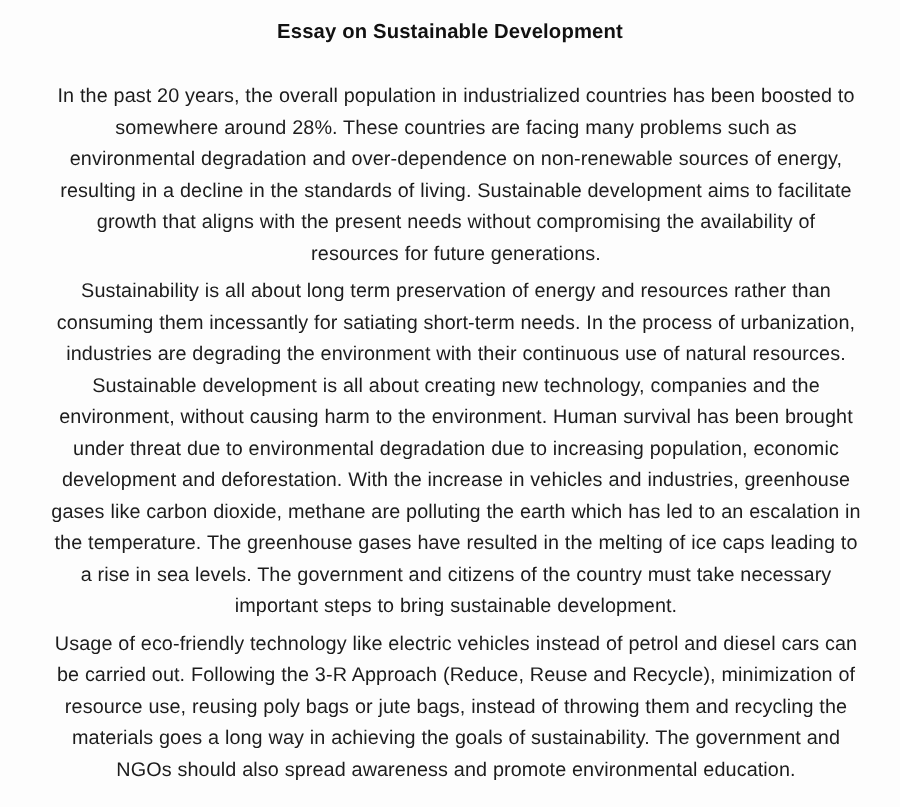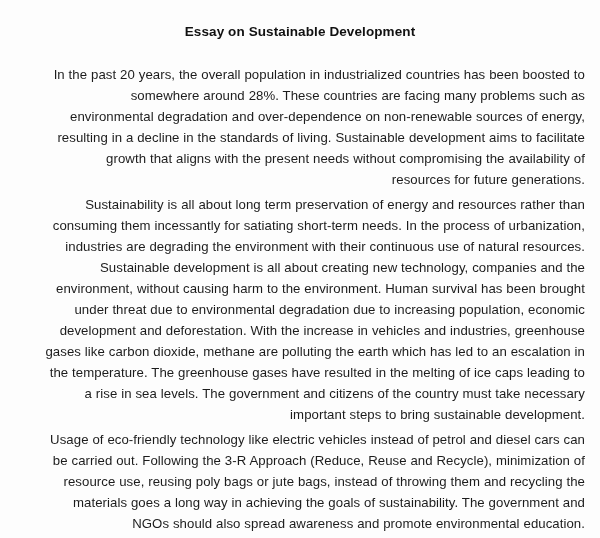"Essay on Sustainable Development" .page { padding: 15px -> 4px }
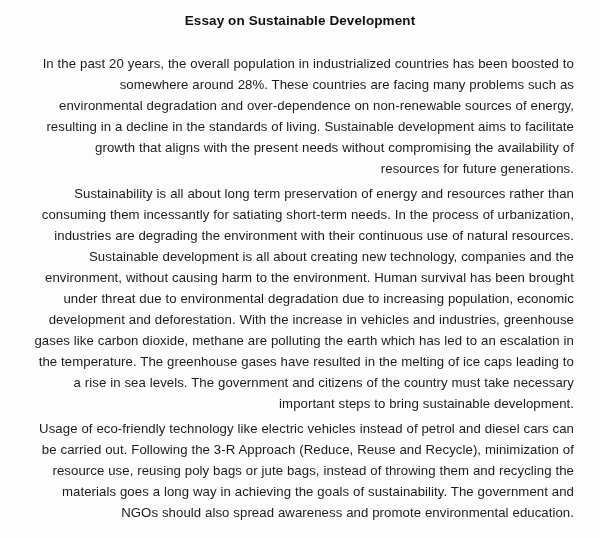"In the past 20 years," .para { text-align: right -> center }
